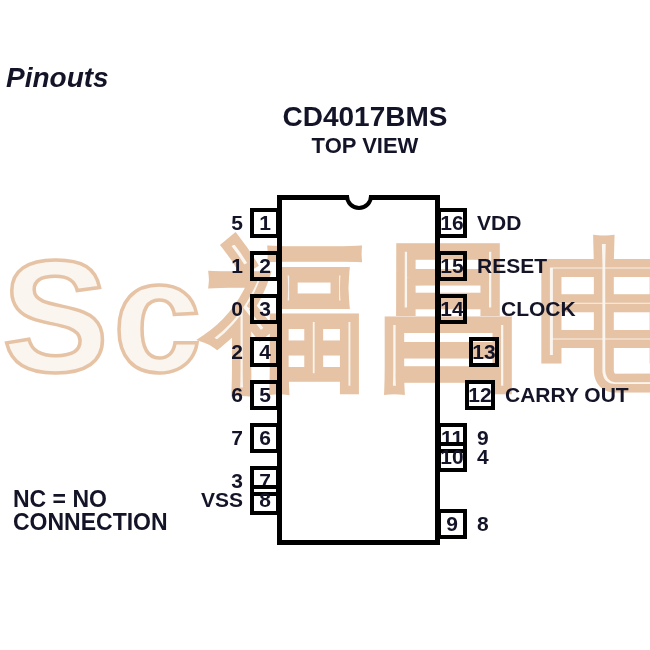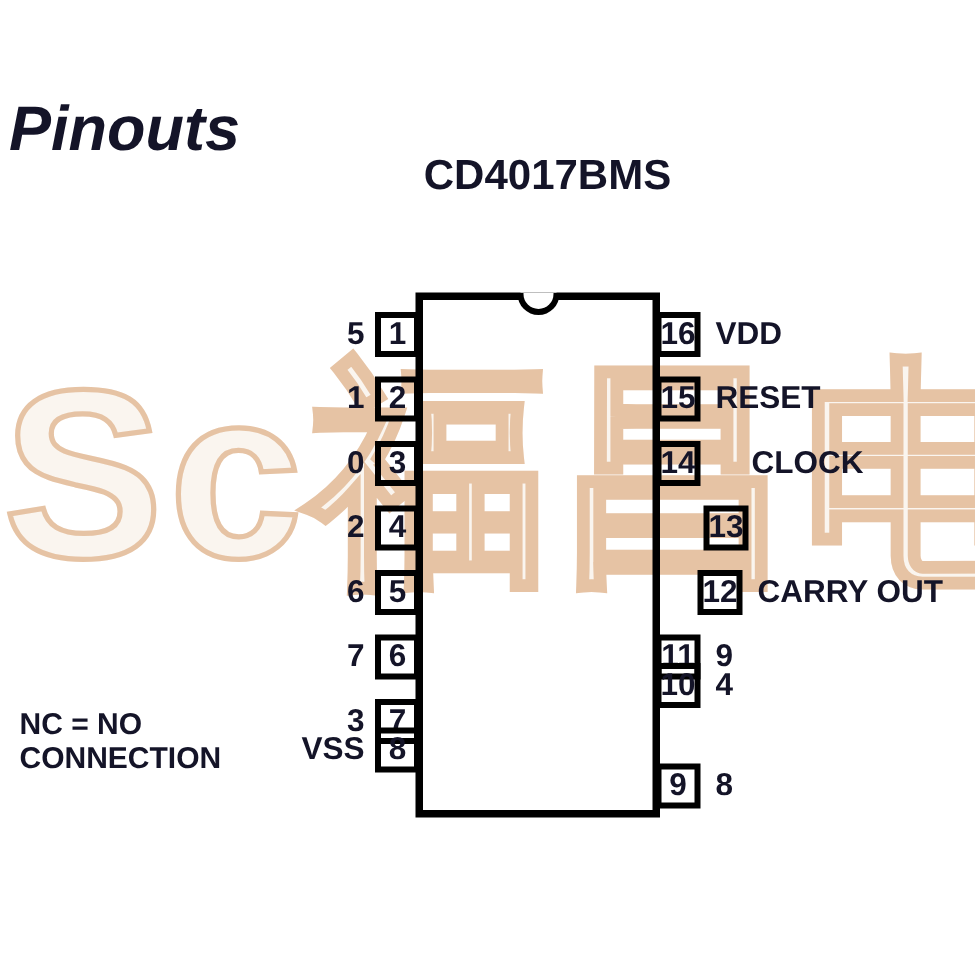"Pinouts" .page-title { font-size: 42px -> 28px }
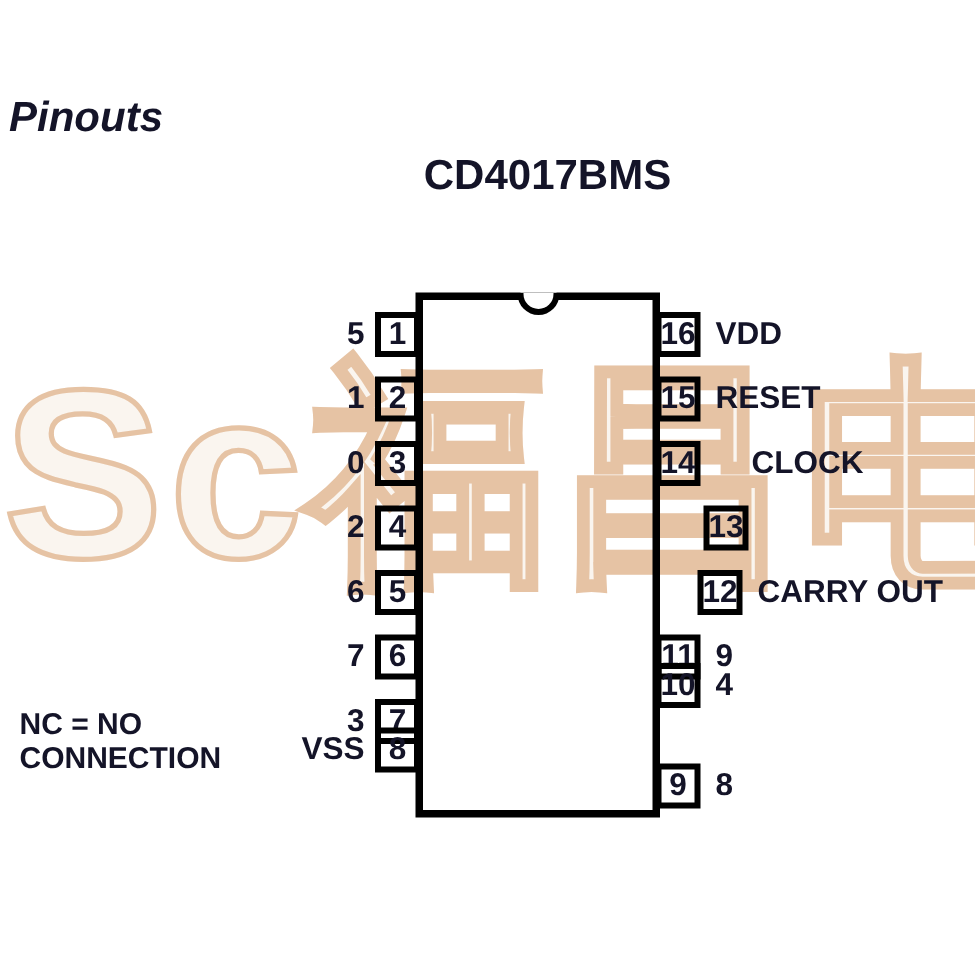"TOP VIEW" div.chip-view { html: none -> <div>TOP VIEW</div> }
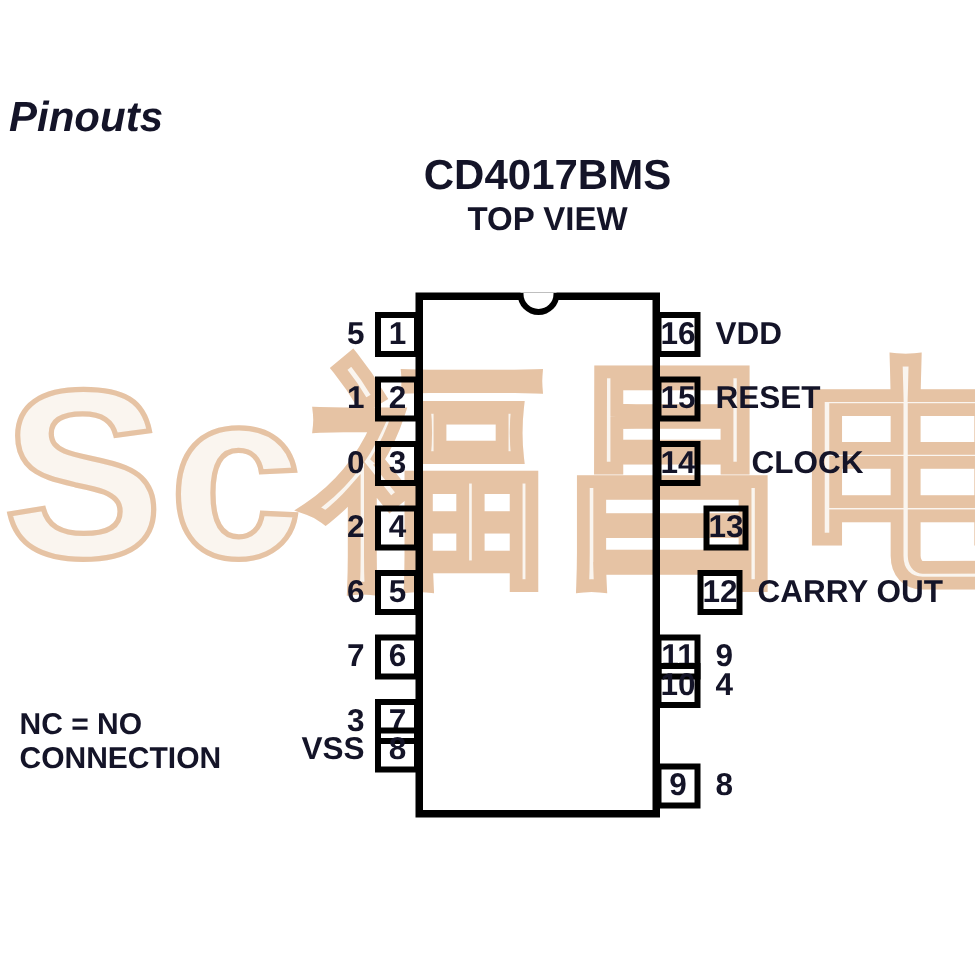"NC = NO" .note { font-size: 20px -> 23px; top: 472px -> 488px }
